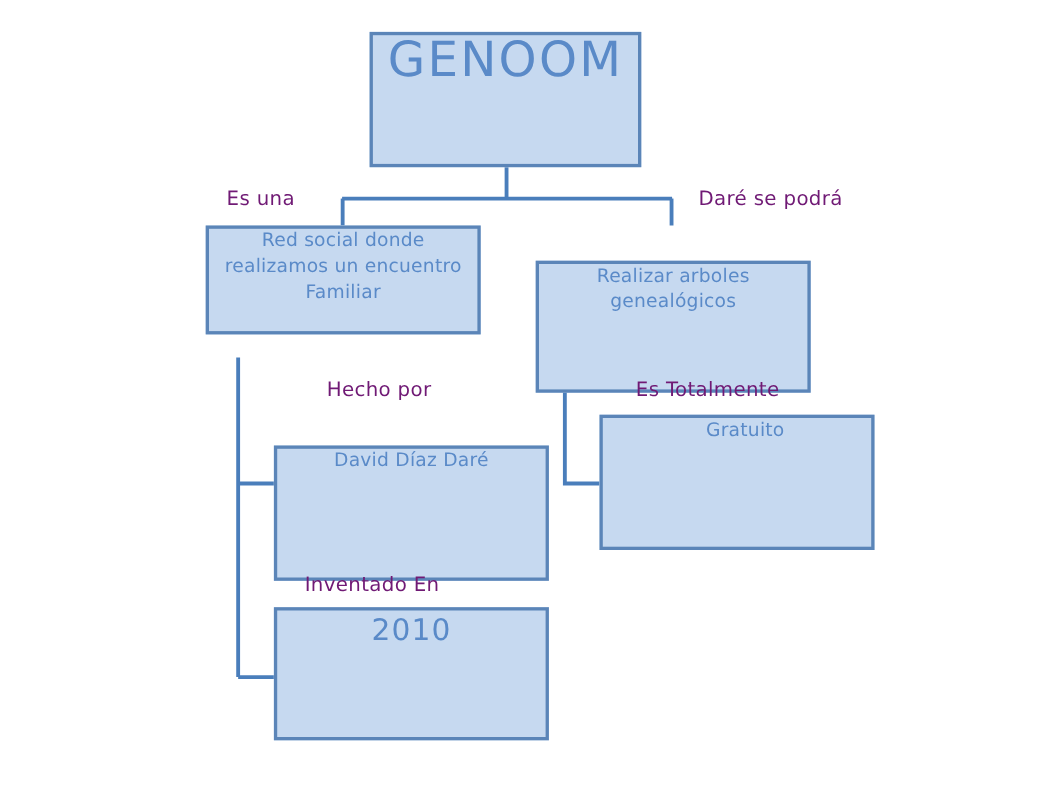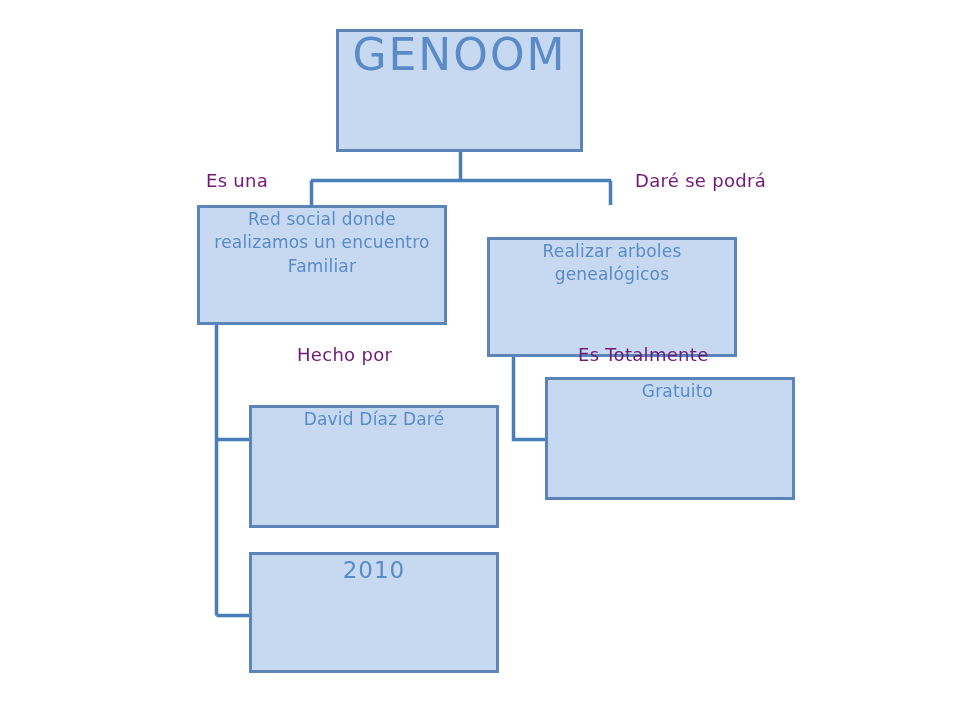"Red social donde" div.node { height: 120px -> 99px; left: 197px -> 187px }
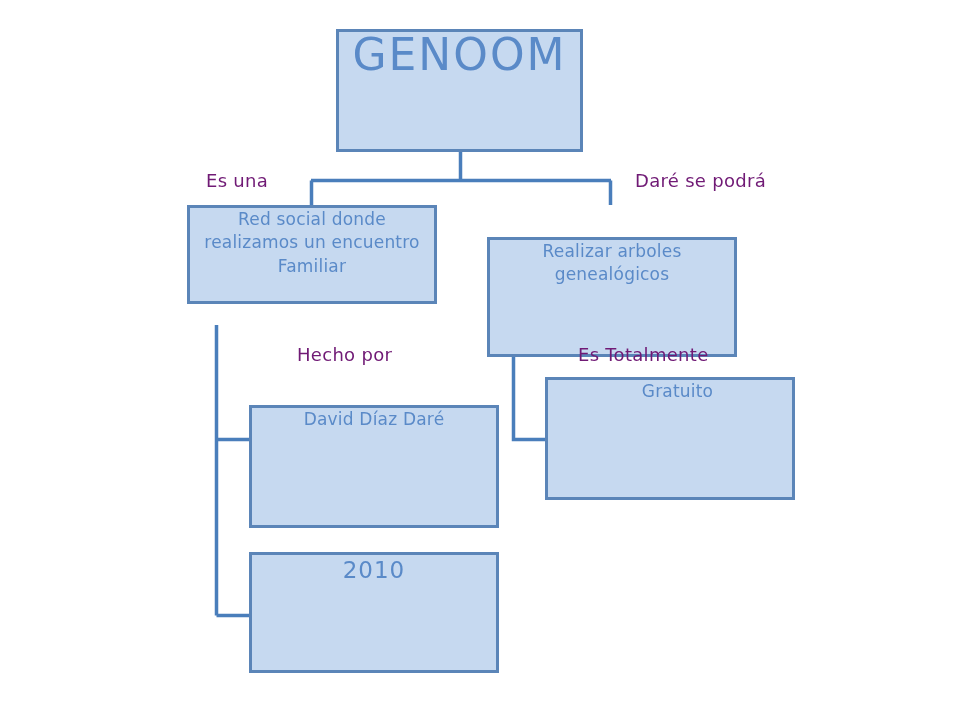"Inventado En" div.edge-label { html: none -> <div>Inventado En</div> }
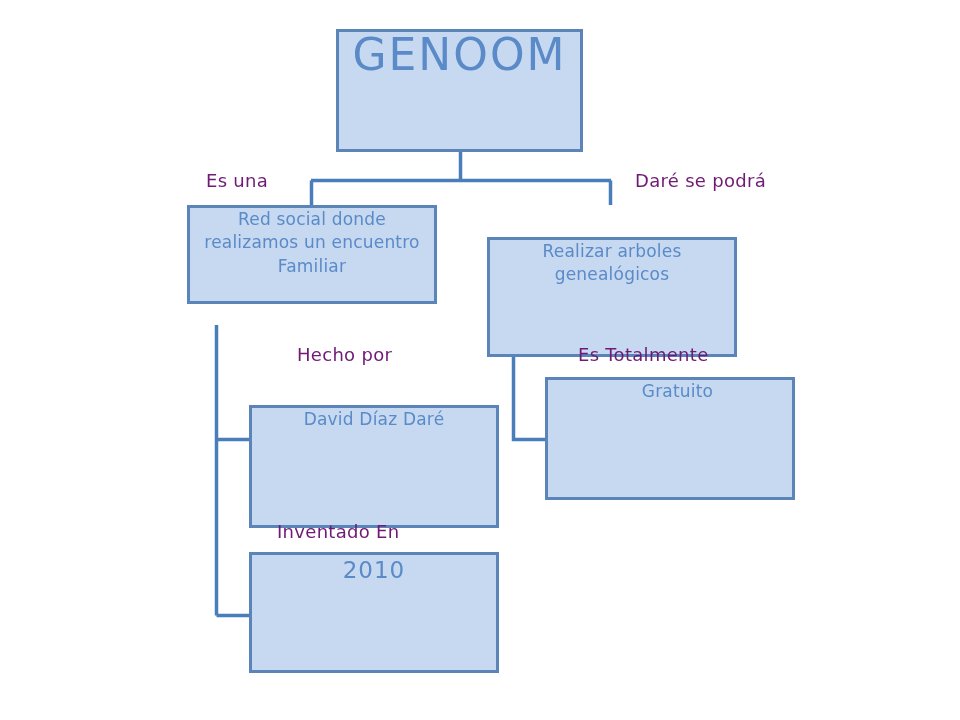"2010" .node-year .node-text { font-size: 23px -> 27px }
